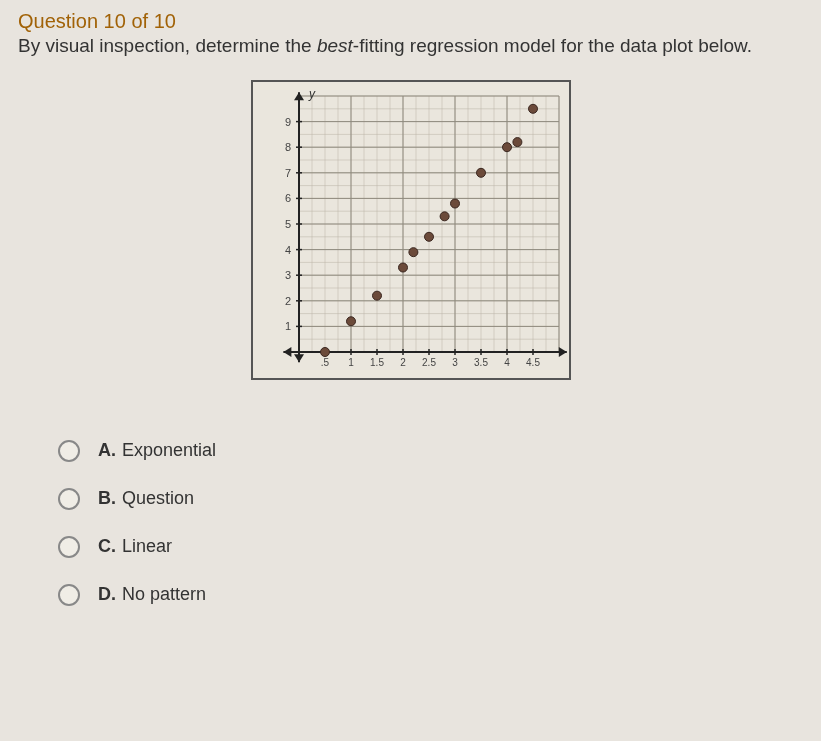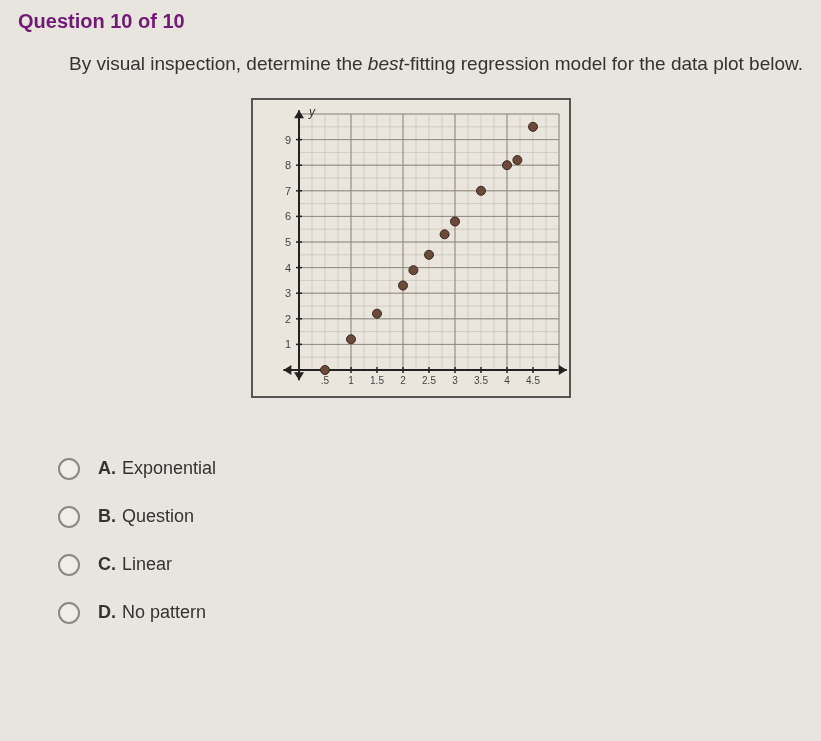"Question 10 of 10" .question-header { color: #701a75 -> #a16207; font-weight: bold -> normal; margin-bottom: 18px -> none }
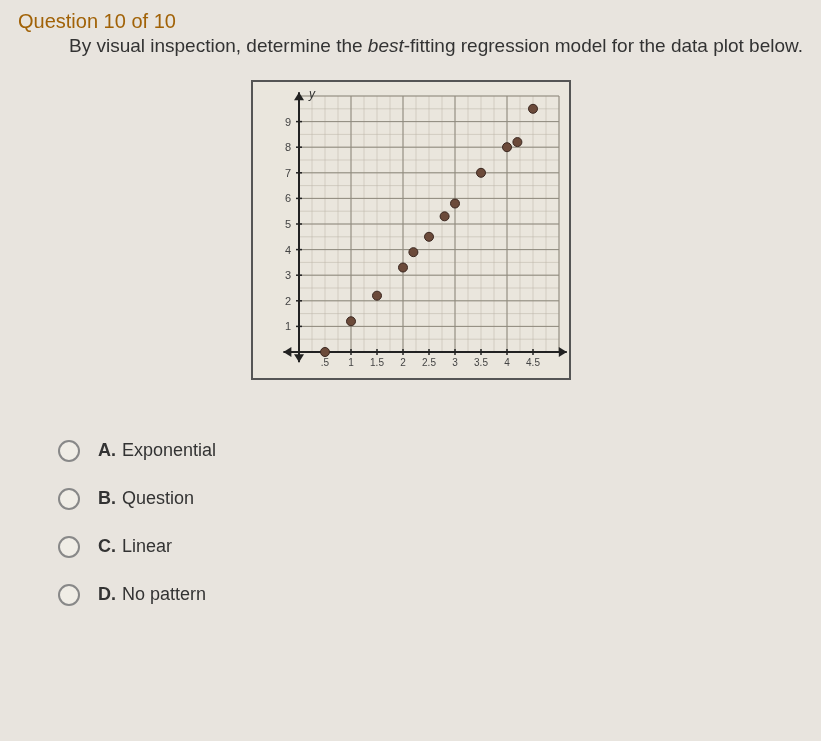"By visual inspection, determine the" .question-text { text-align: right -> none }
